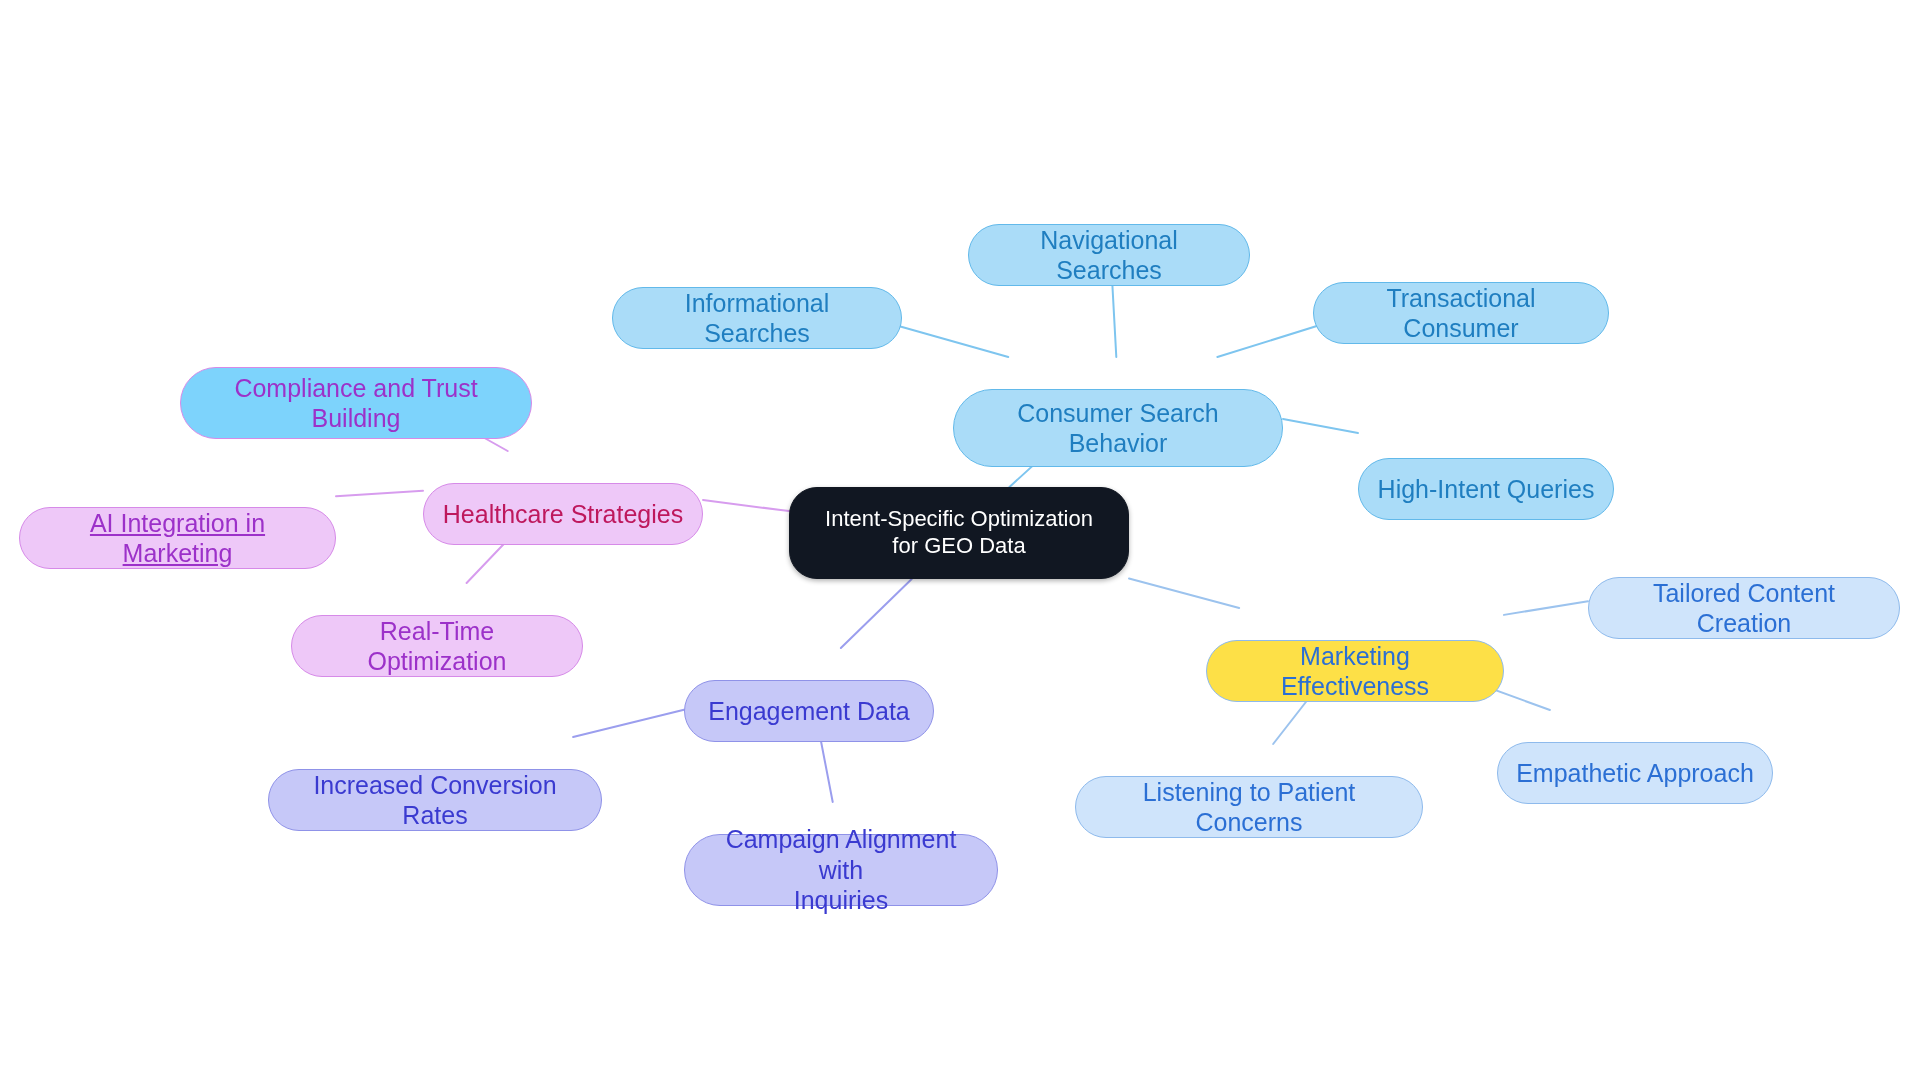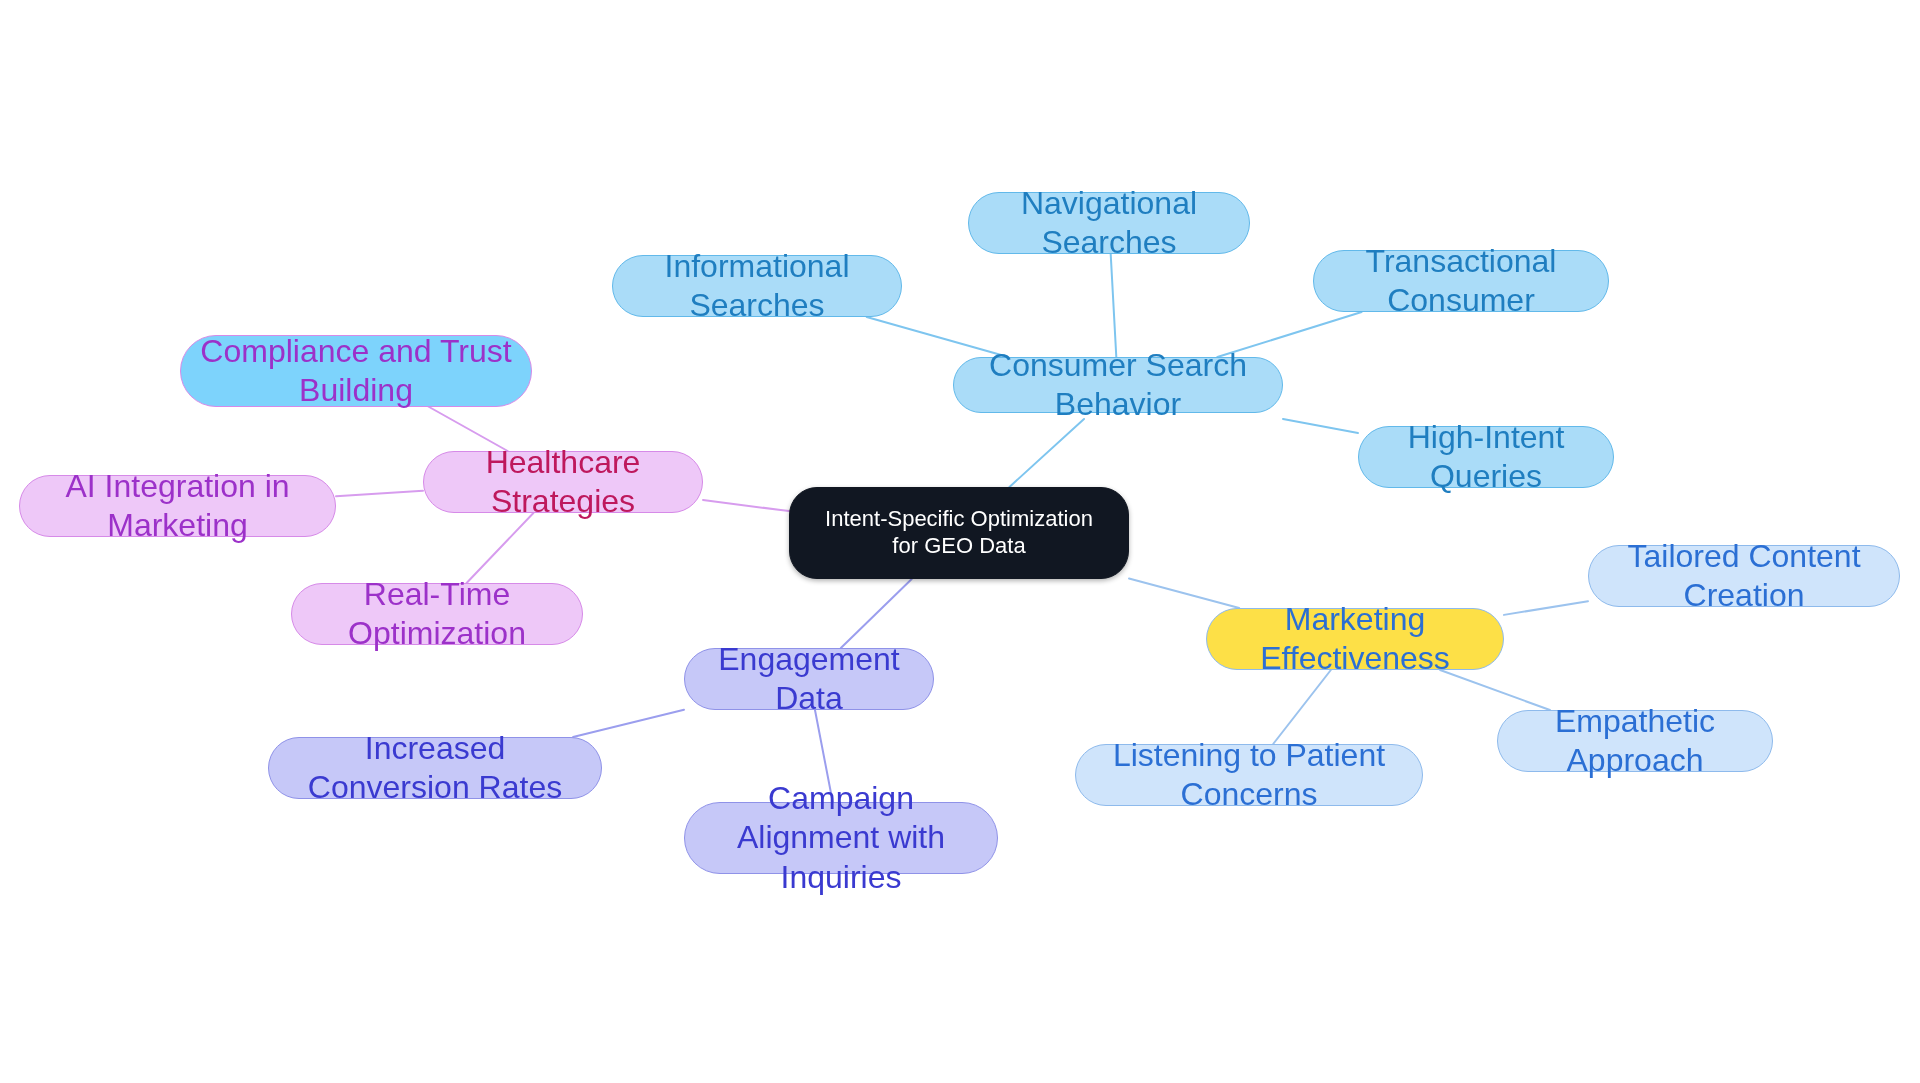"Navigational Searches" .node.branch, .node.leaf { font-size: 32px -> 25px; margin-top: none -> 32px }
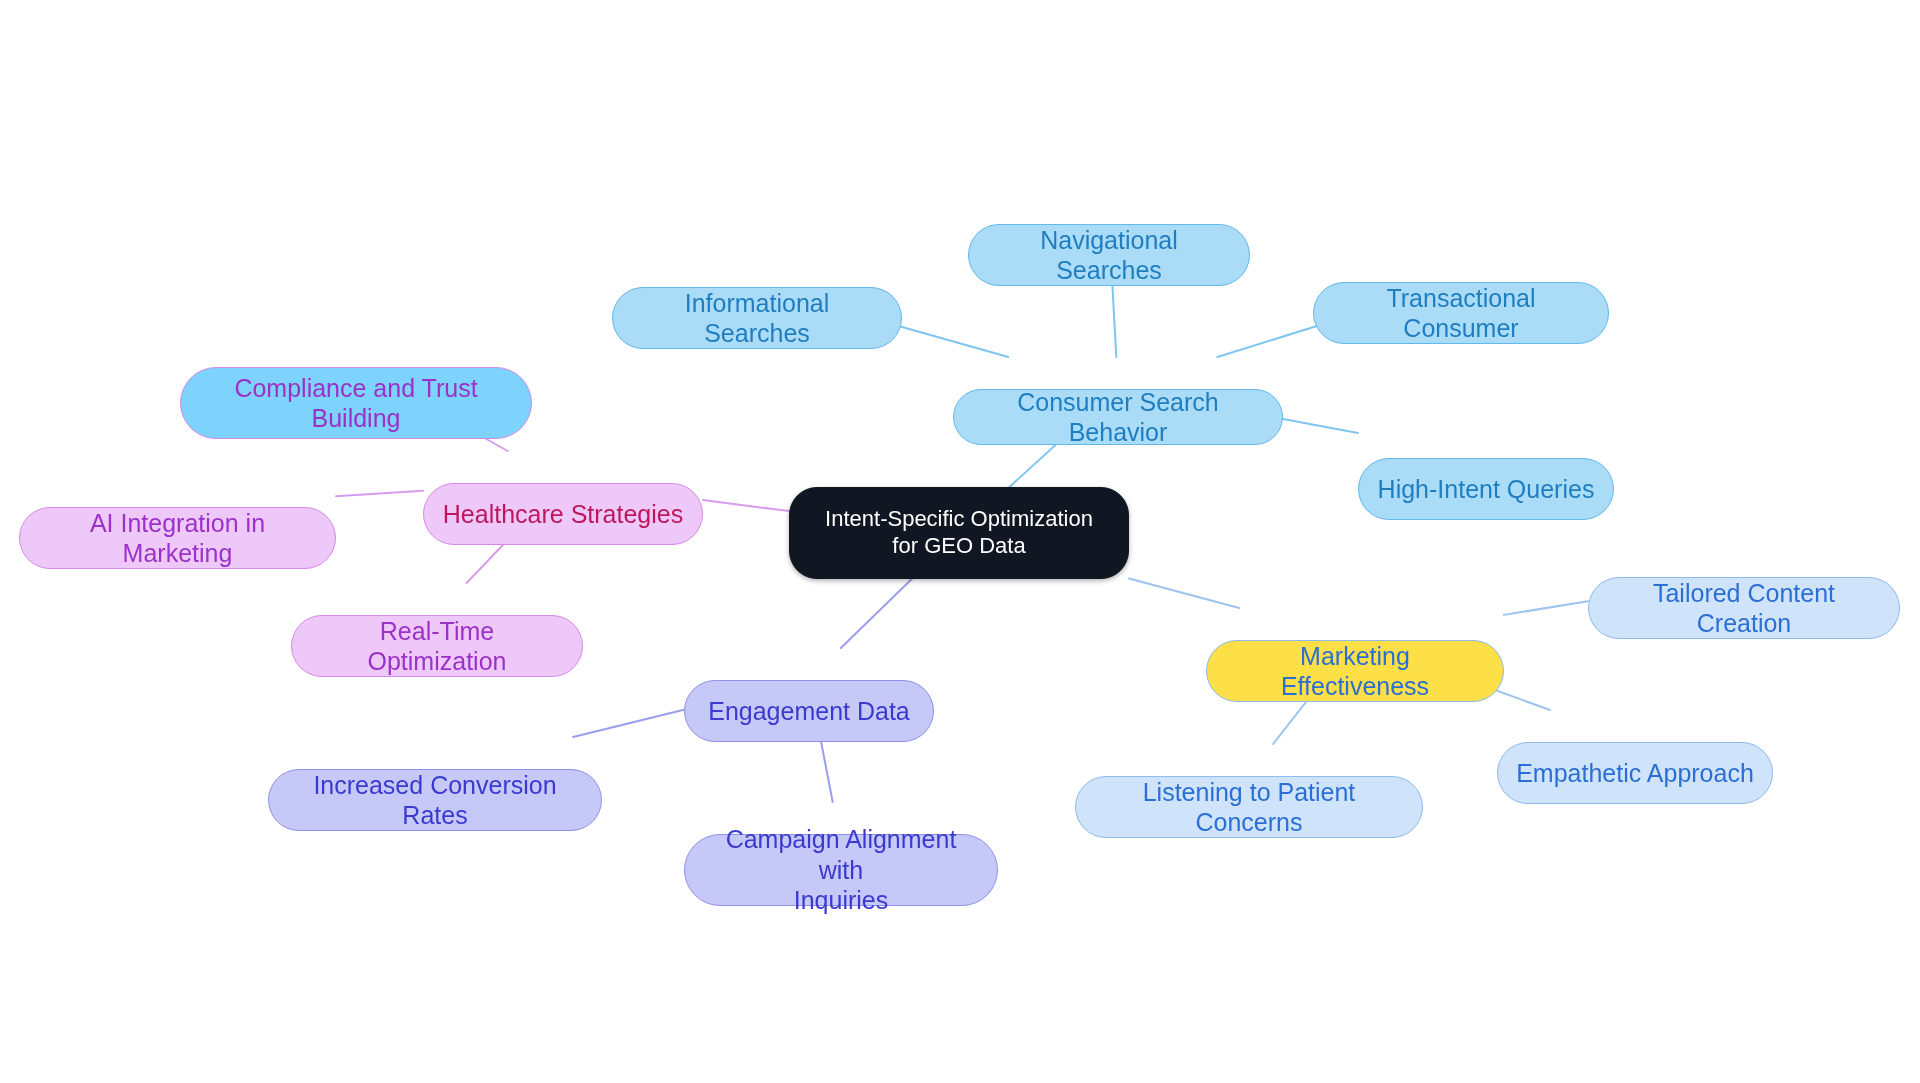"Consumer Search Behavior" div.node { height: 56px -> 78px }
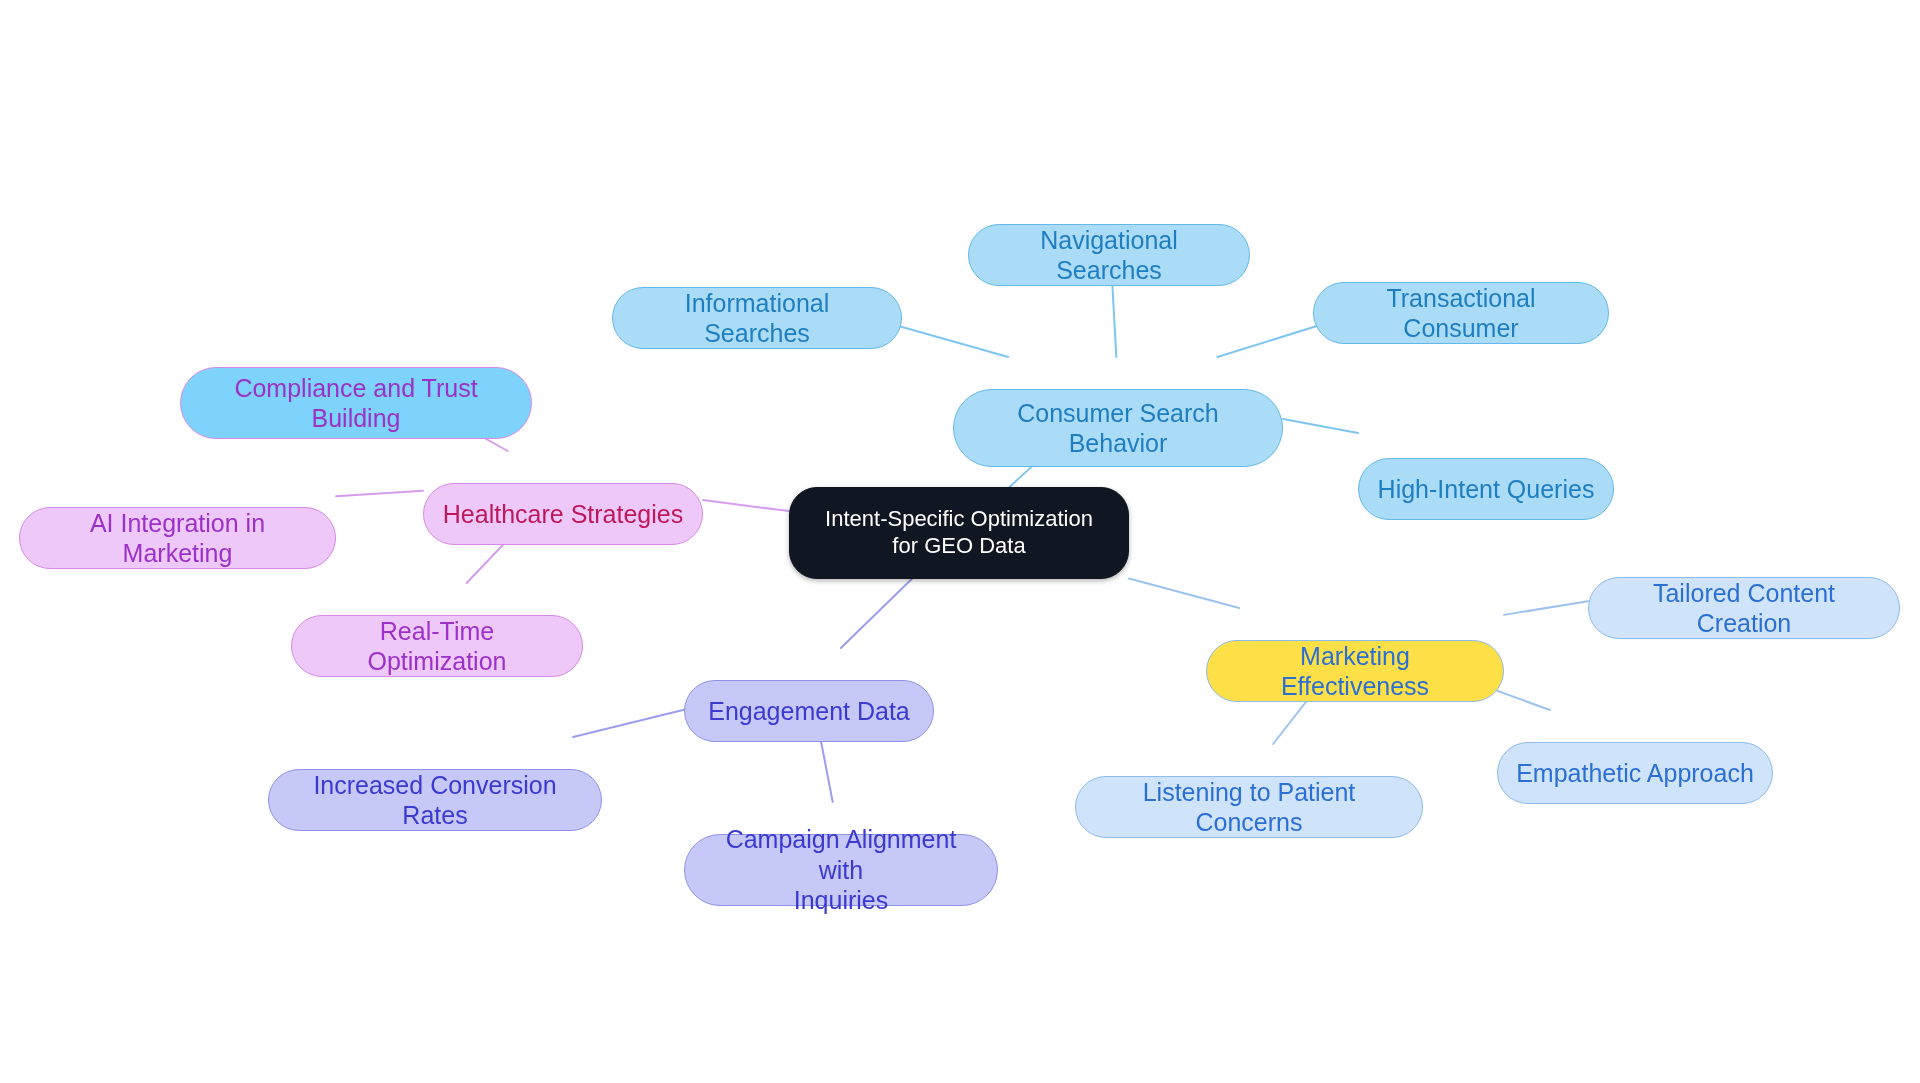"AI Integration in Marketing" div.node { text-decoration: none -> underline }
